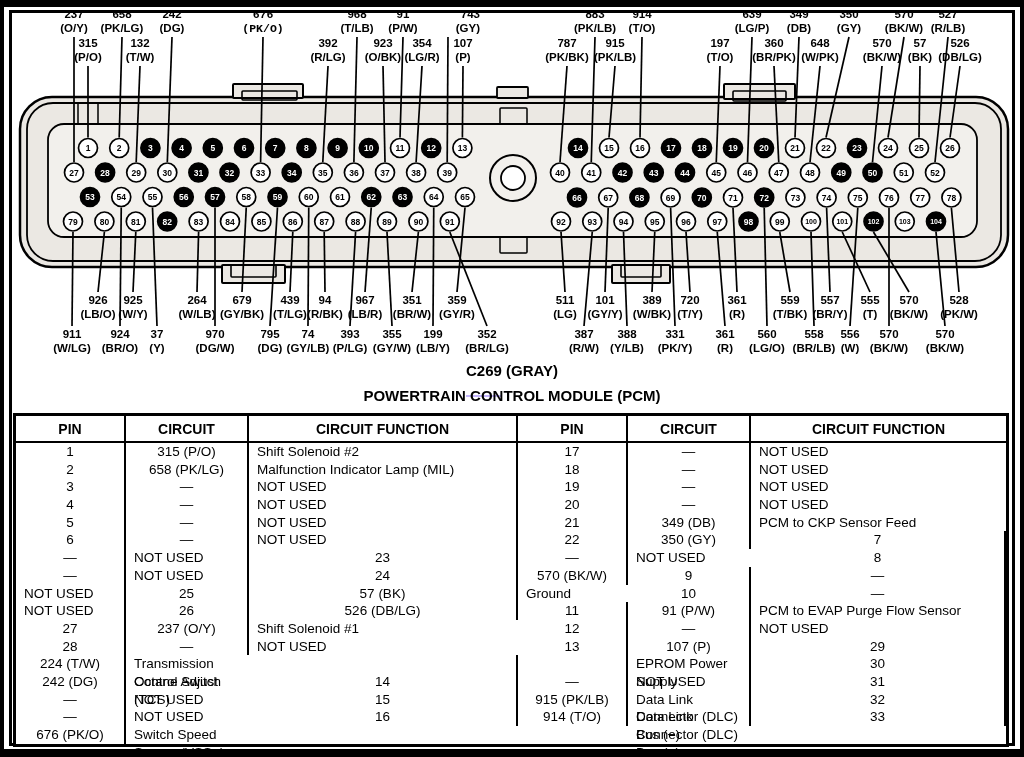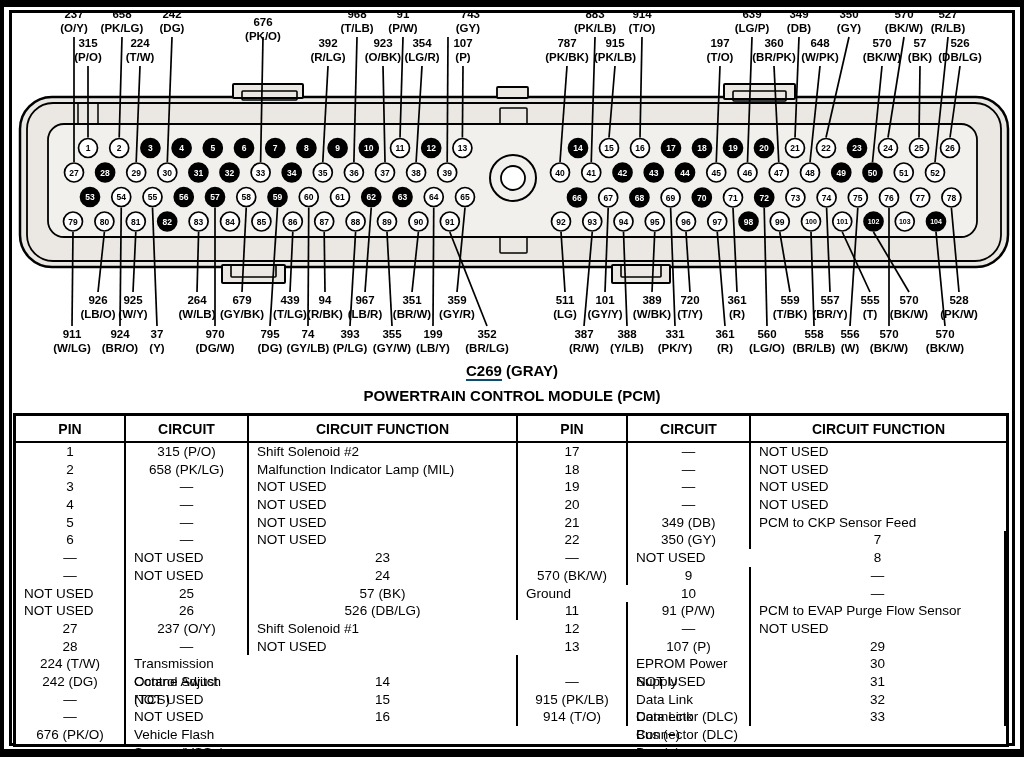"676" div.wl { font-family: none -> Liberation Mono, monospace; top: 16px -> 8px }
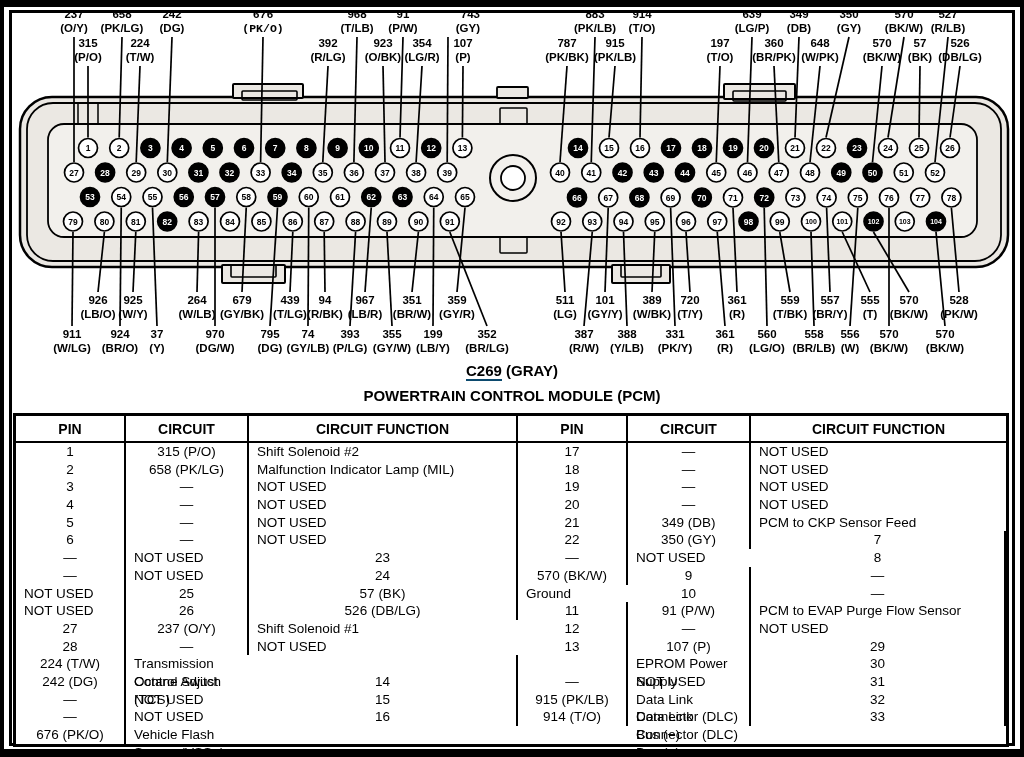"224" div { text: 224 -> 132 }
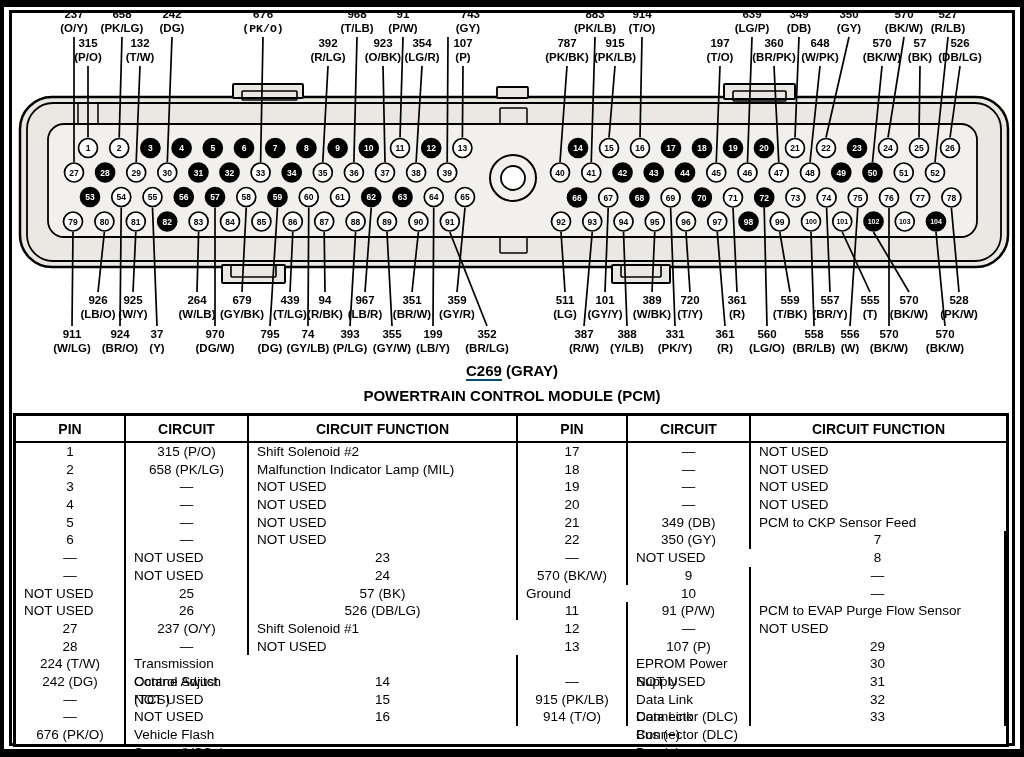"C269" .u { border-bottom: 2px solid #0c4a6e -> 2px solid #c4b5fd; padding-bottom: 0px -> 16px }
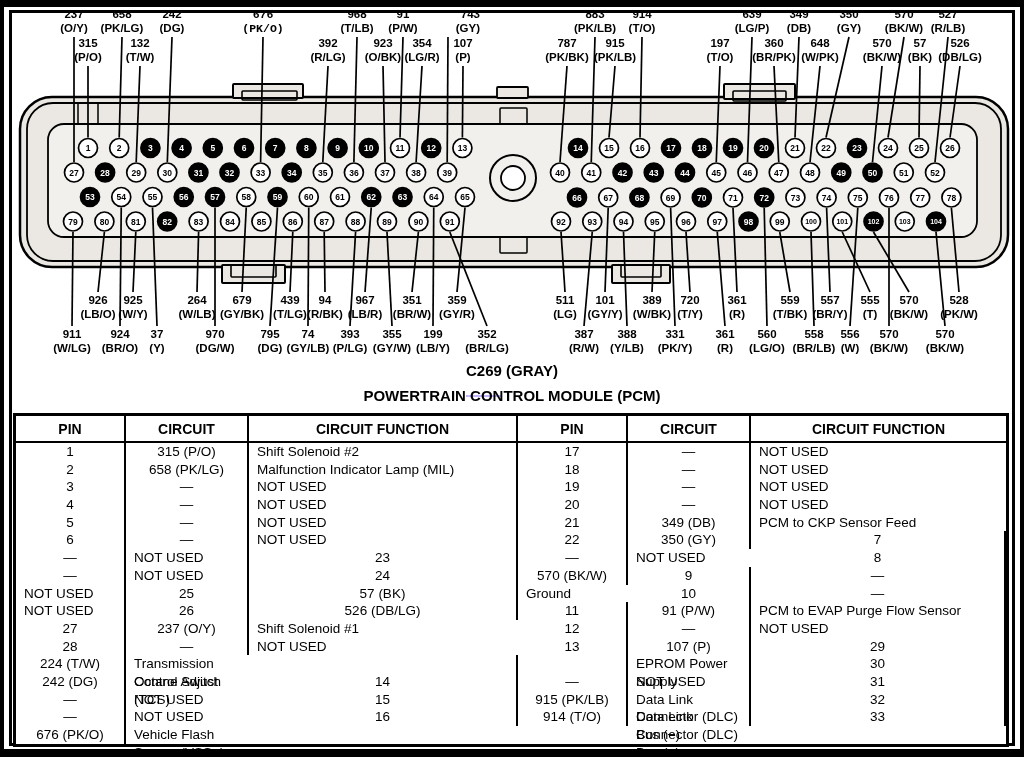"Vehicle Flash Sensor (VSS−)" div.fc { text: Vehicle Flash -> Switch Speed }
